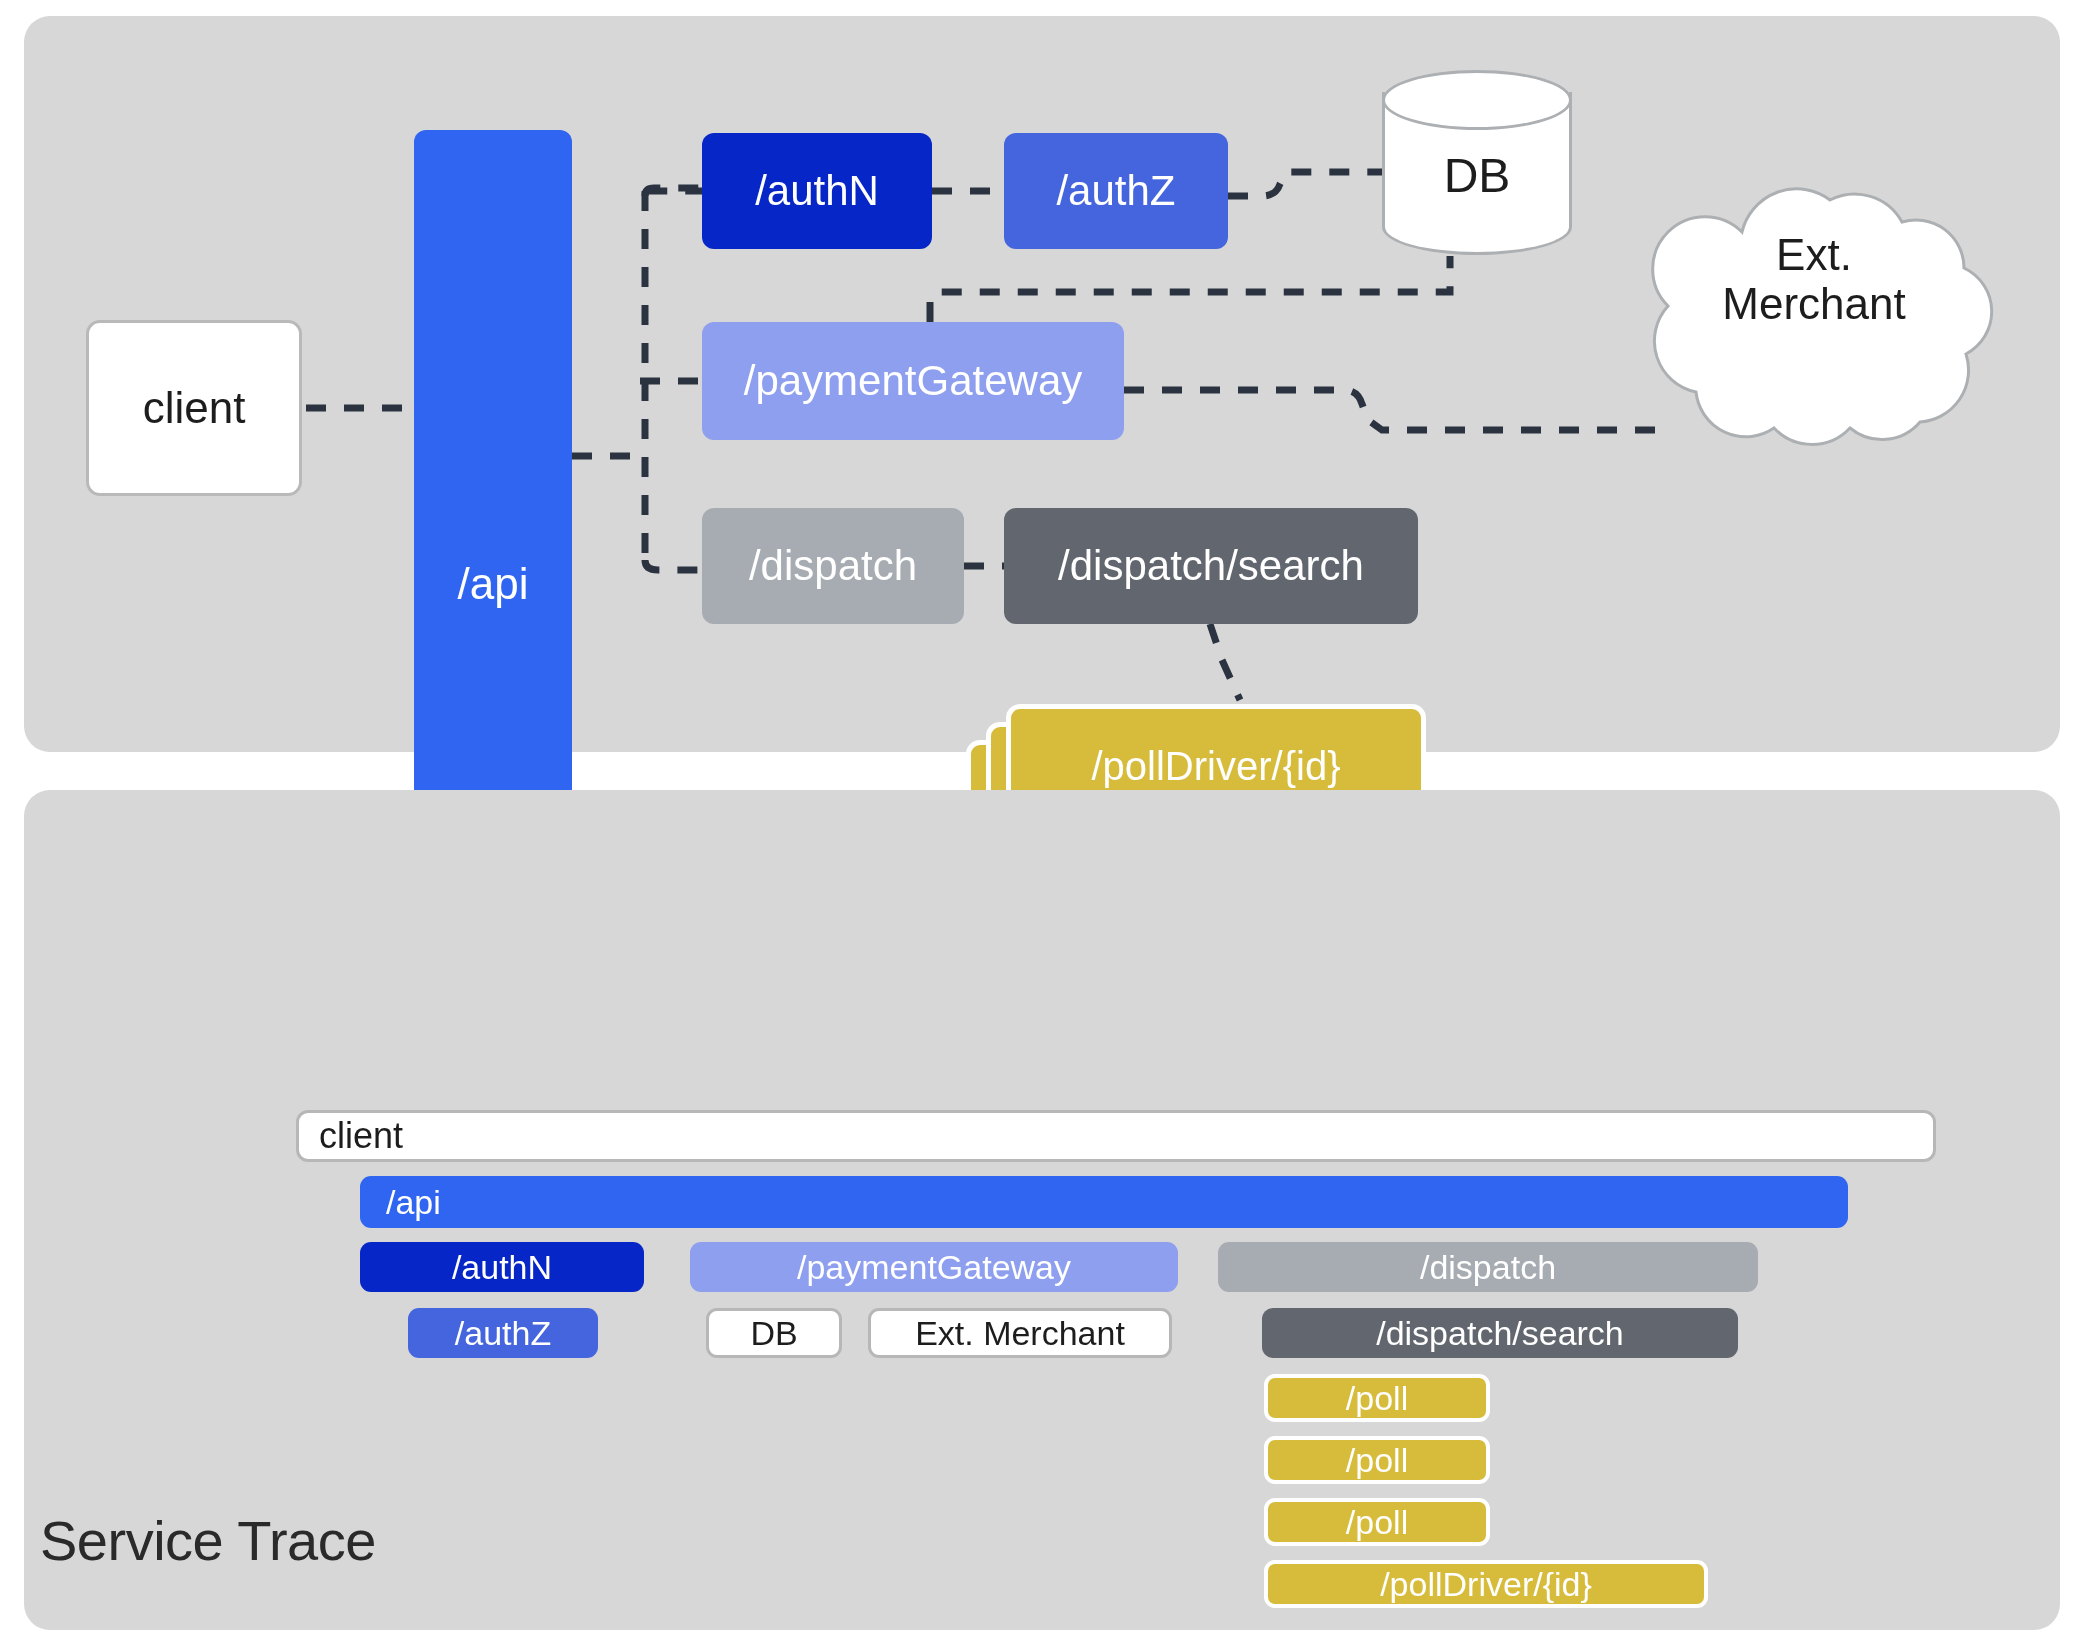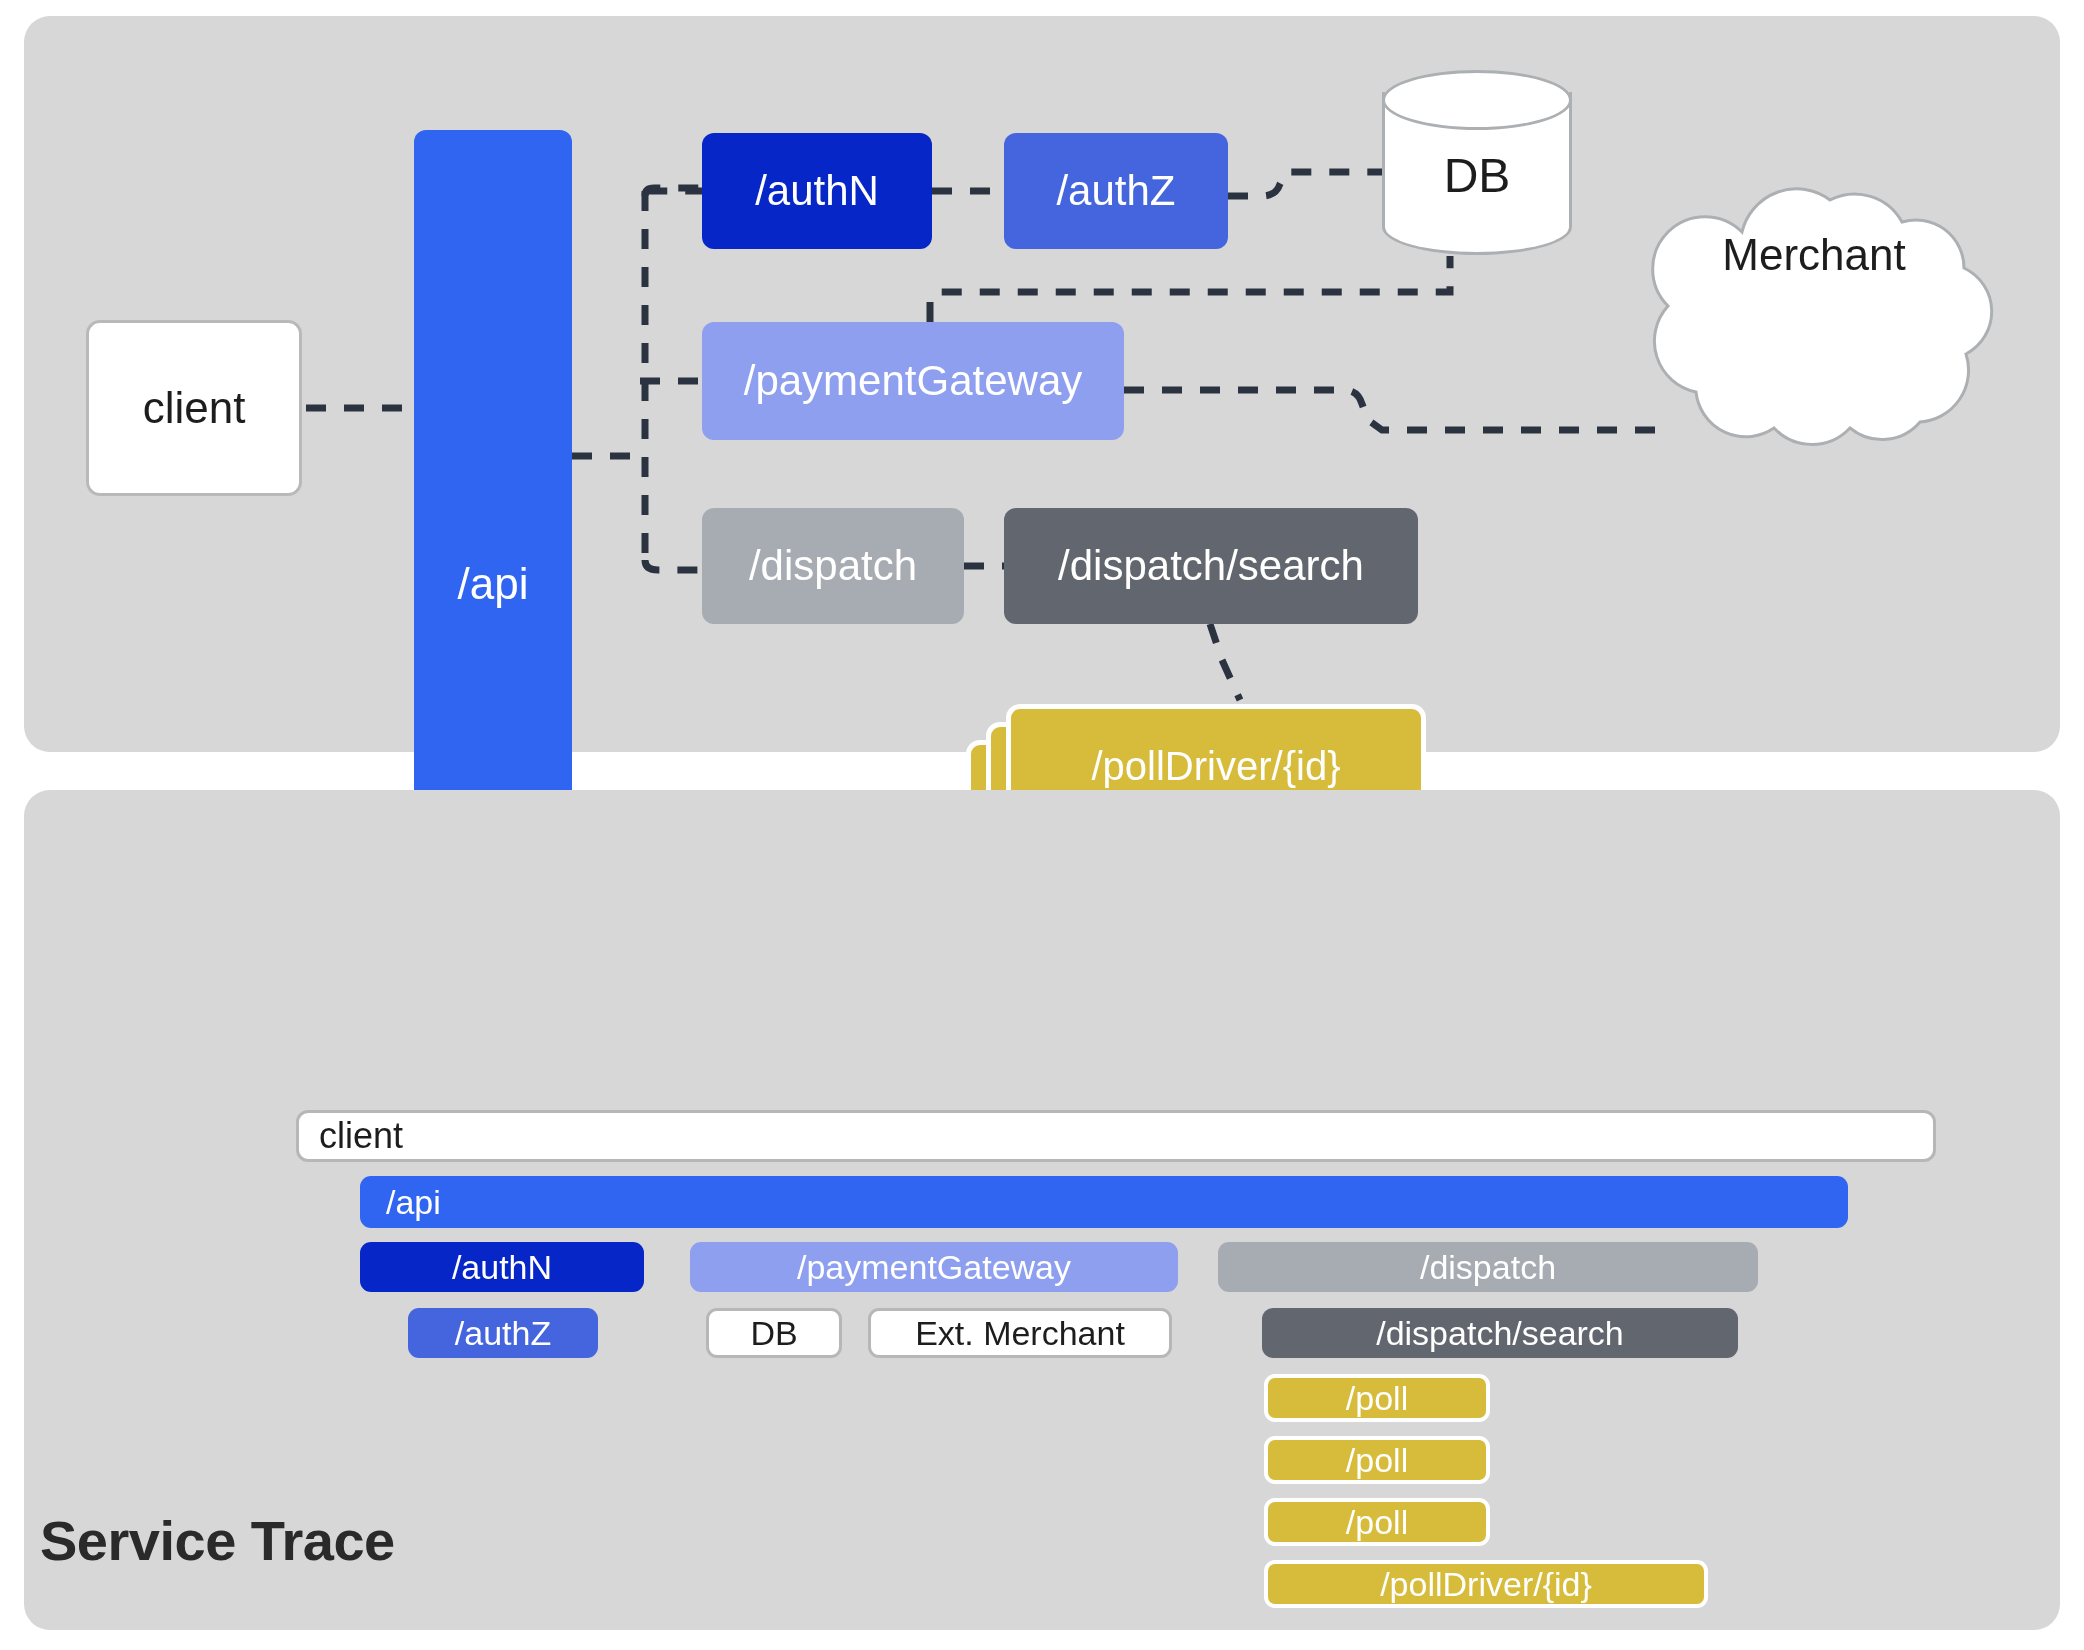"Ext." div { html: none -> <div>Ext.</div> }
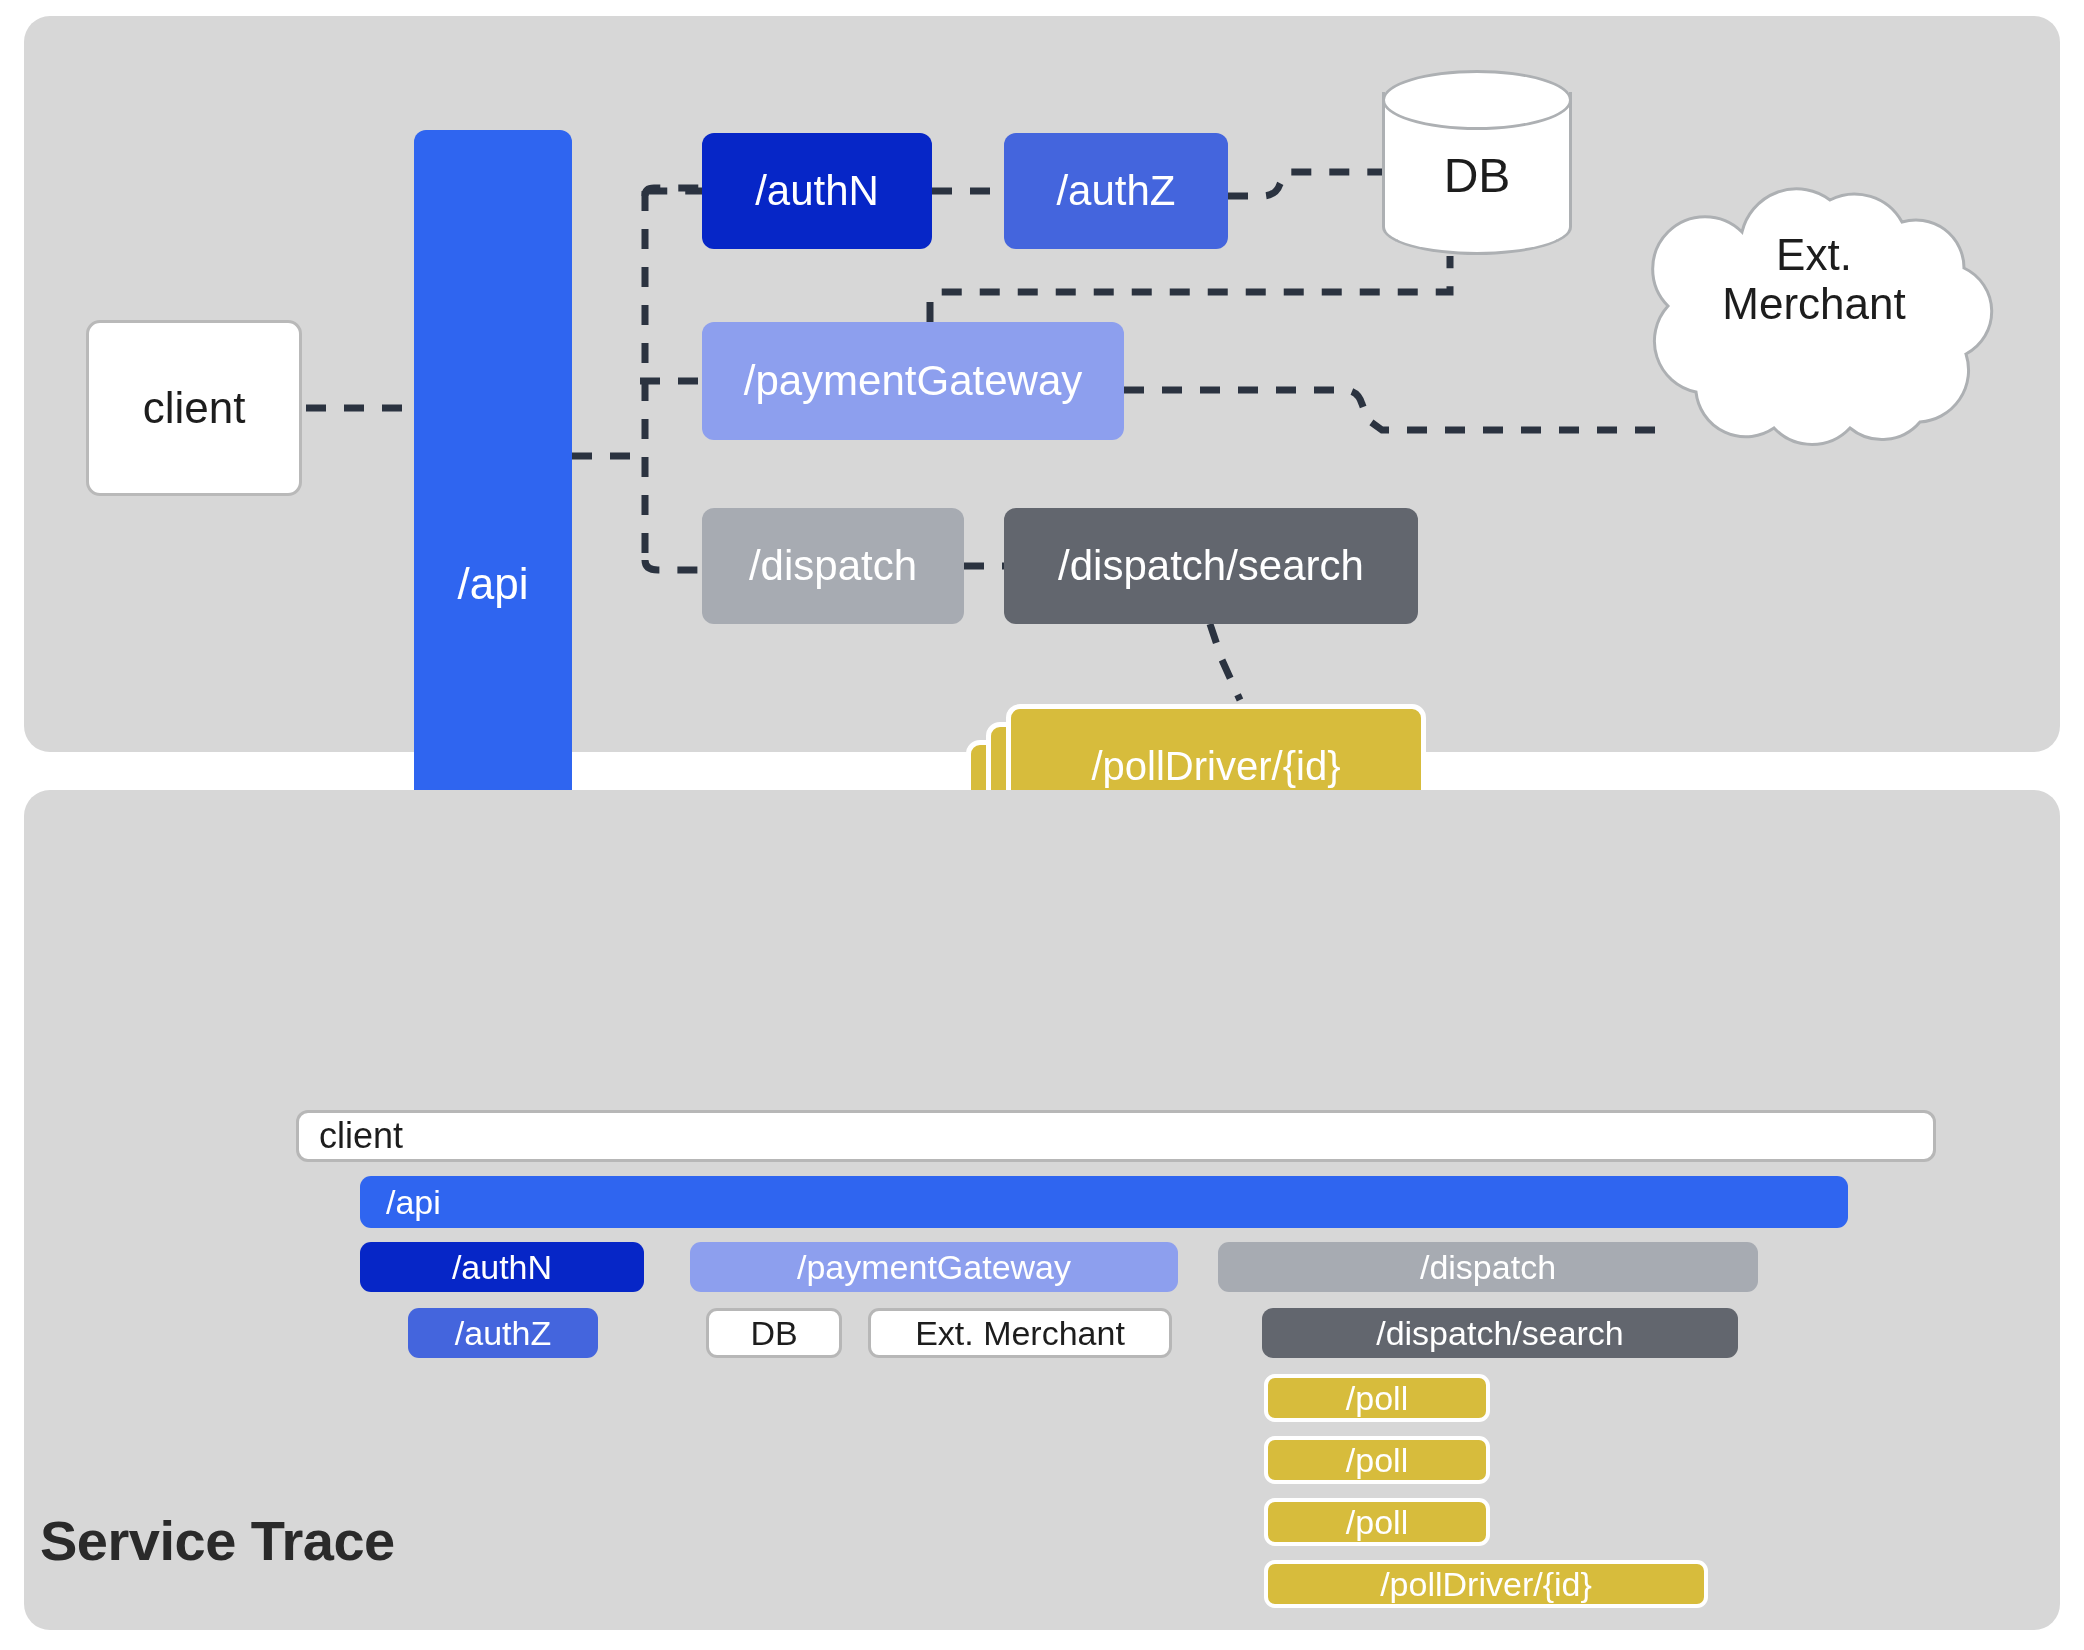"Service Trace" .panel-title { font-weight: bold -> normal }
